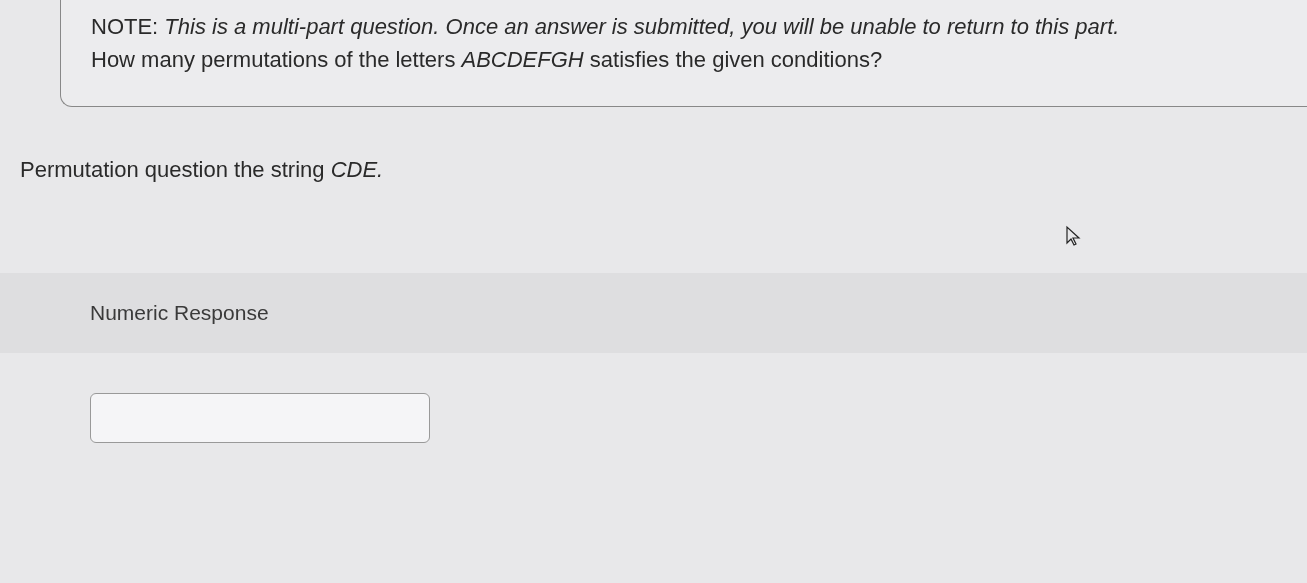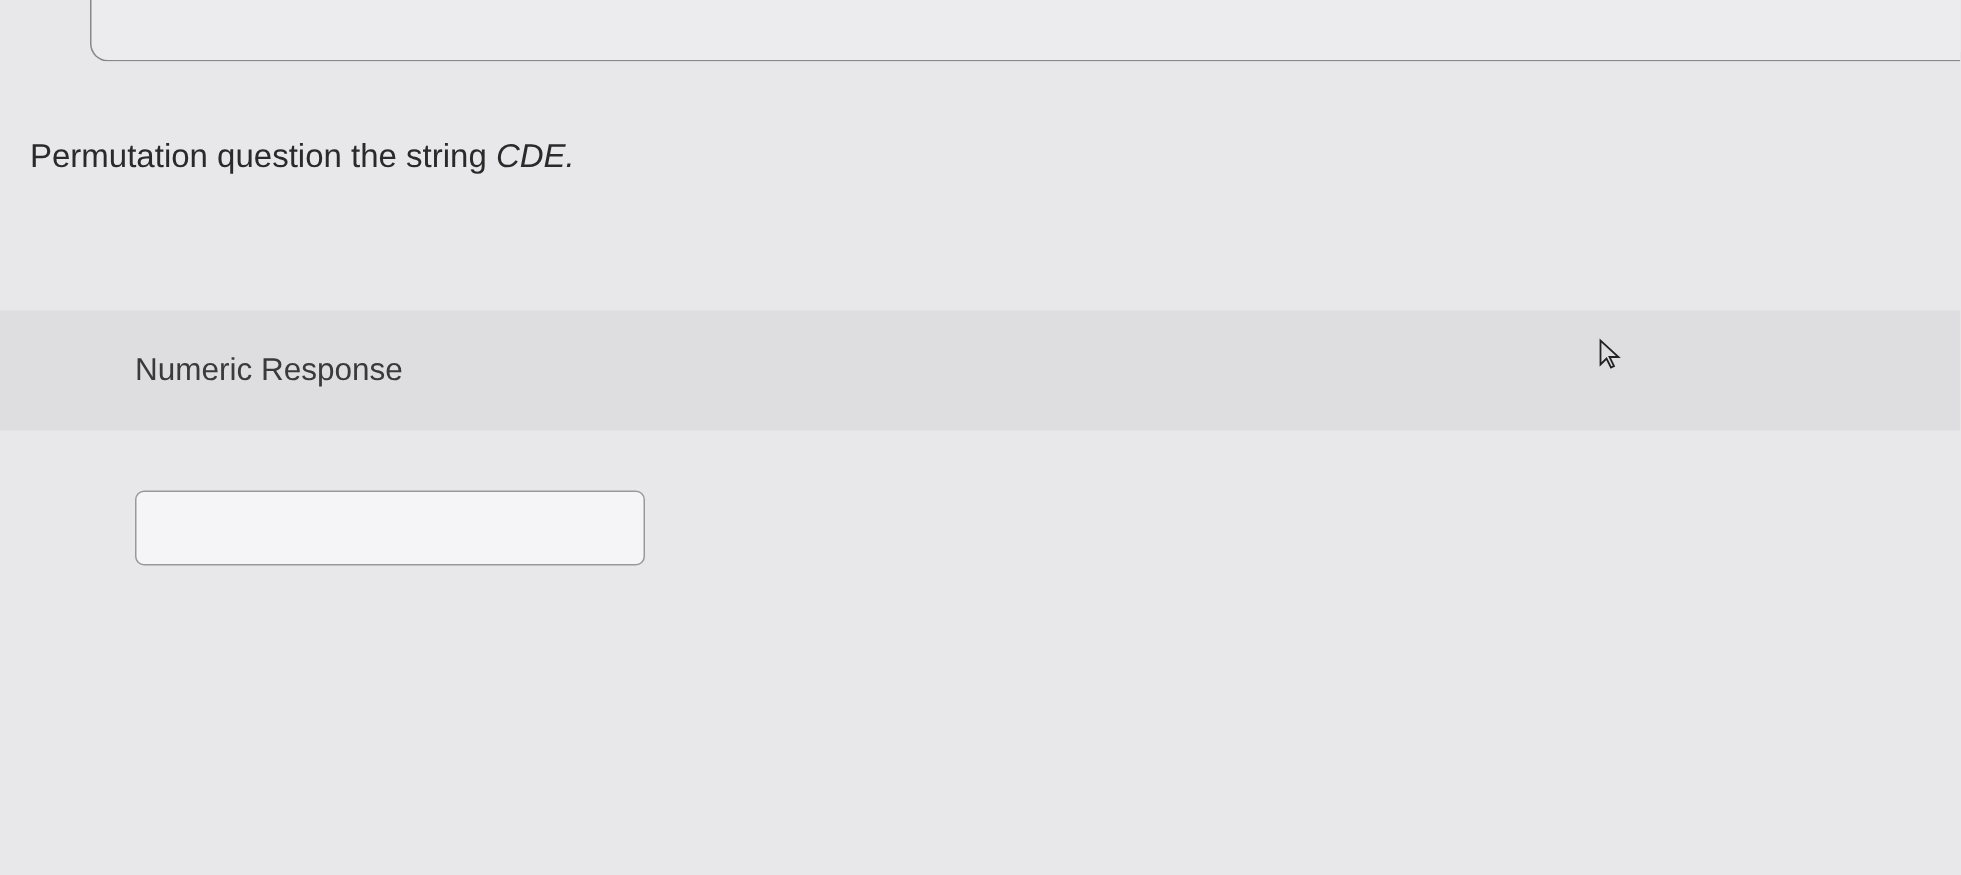"NOTE: This is a multi-part" div.note-line { html: none -> <div> <span>NOTE: </span><span>This is a multi-part question. Once an answer is submitted, you will be unable to return to this part.</span> </div> }
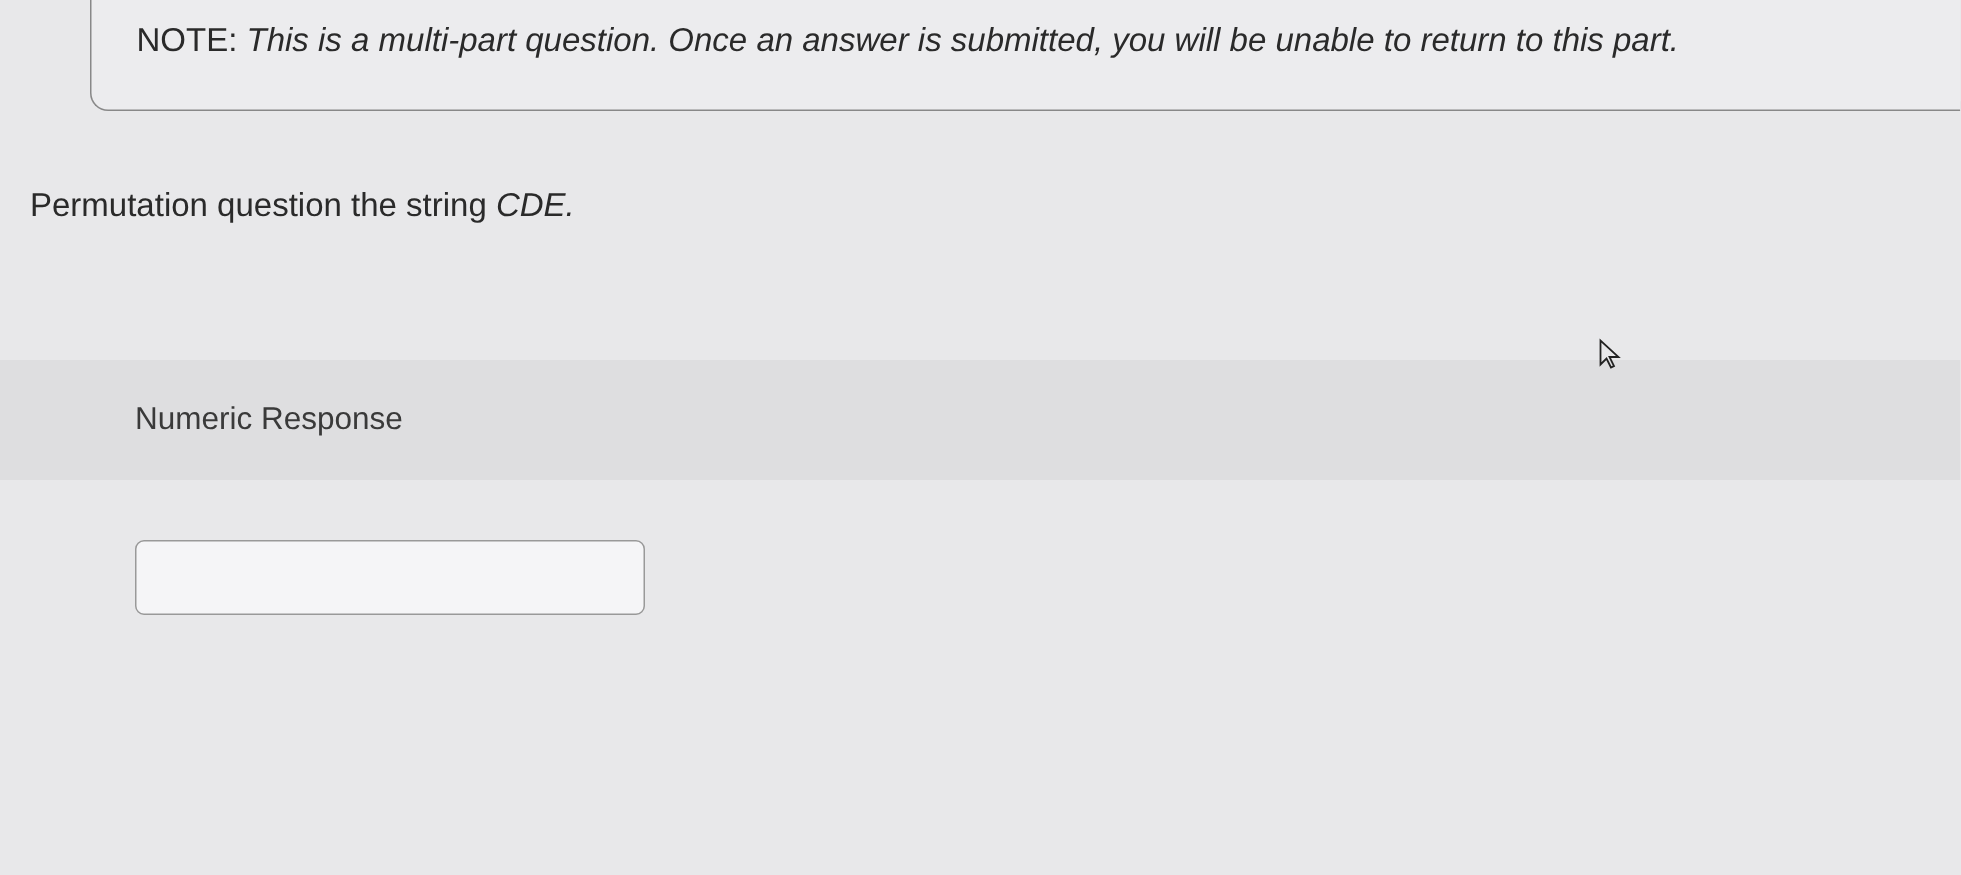"How many permutations of the" div.question-line { html: none -> <div> <span>How many permutations of the letters </span><span>ABCDEFGH</span><span> satisfies the given conditions?</span> </div> }
